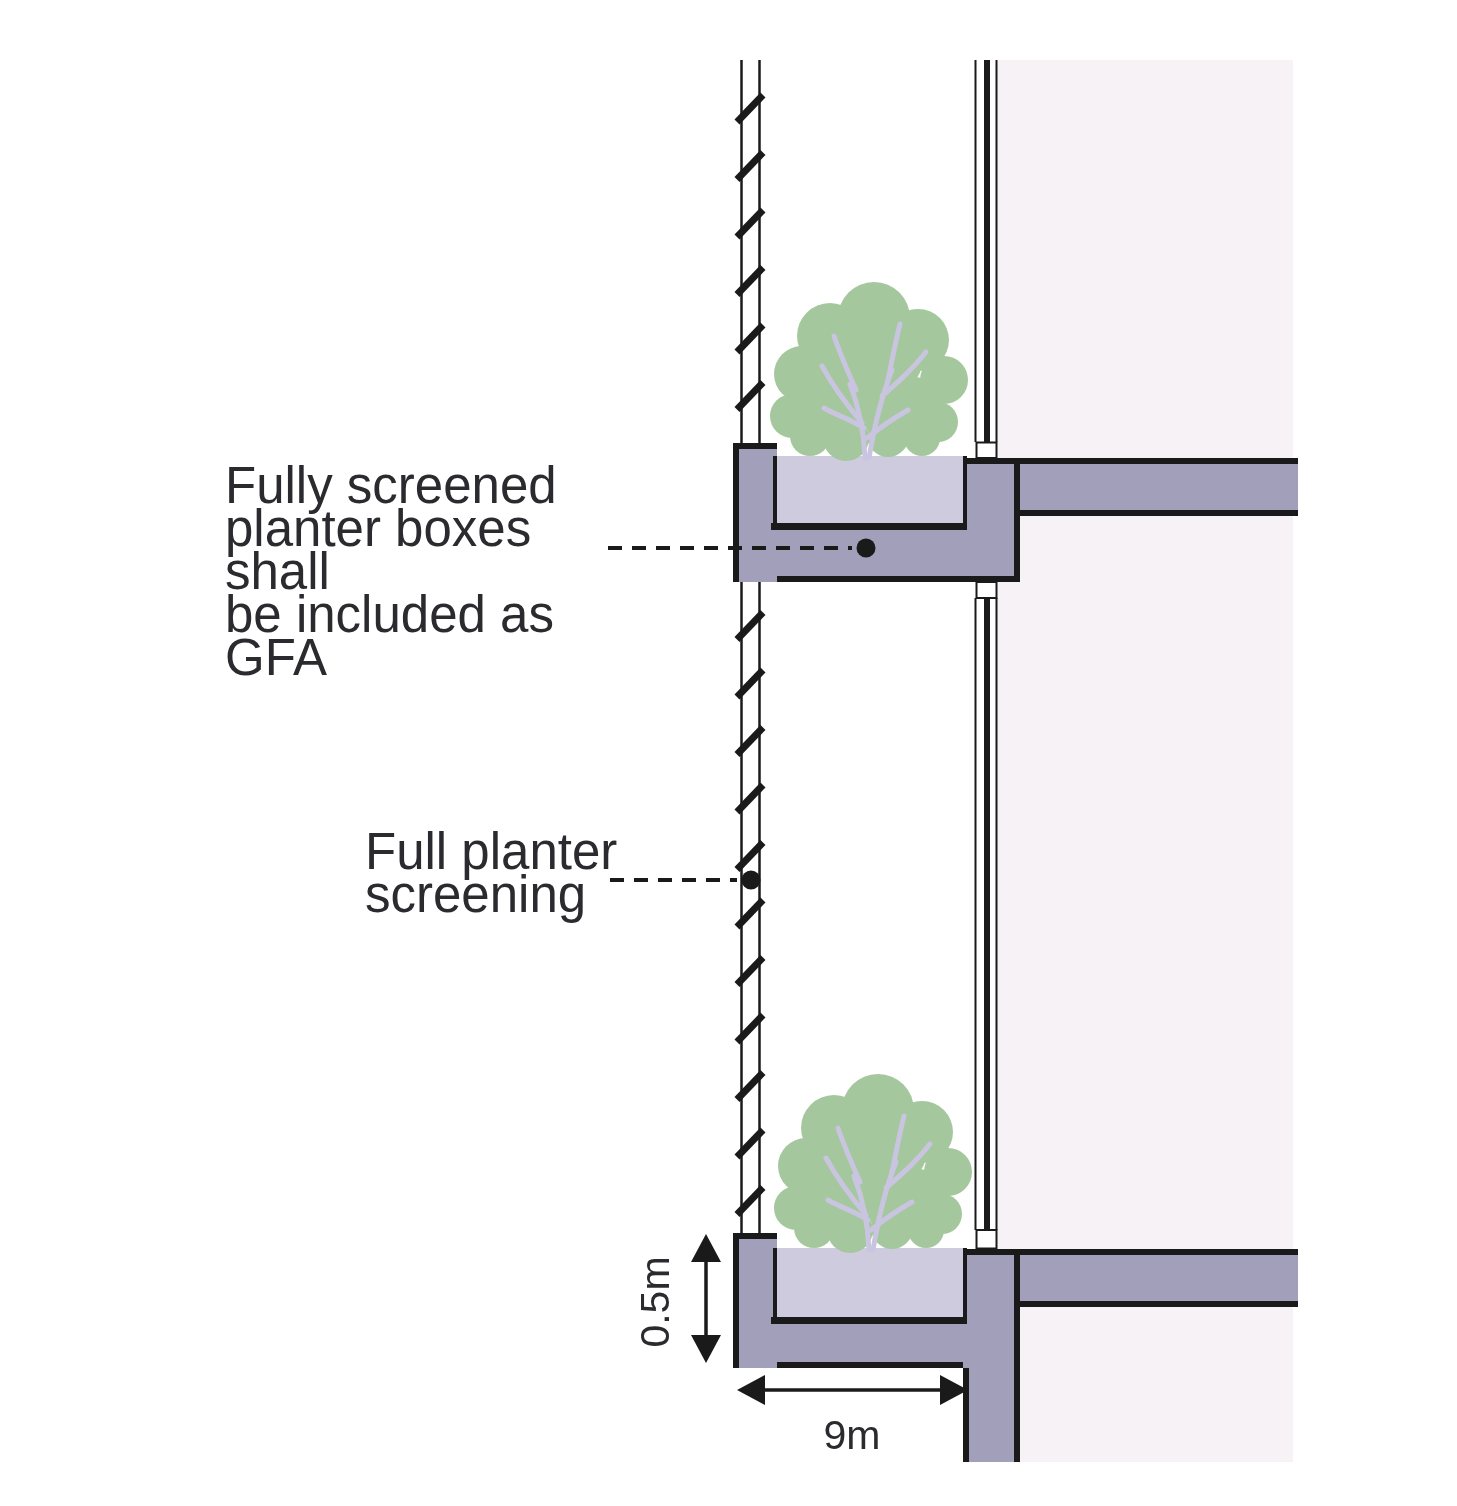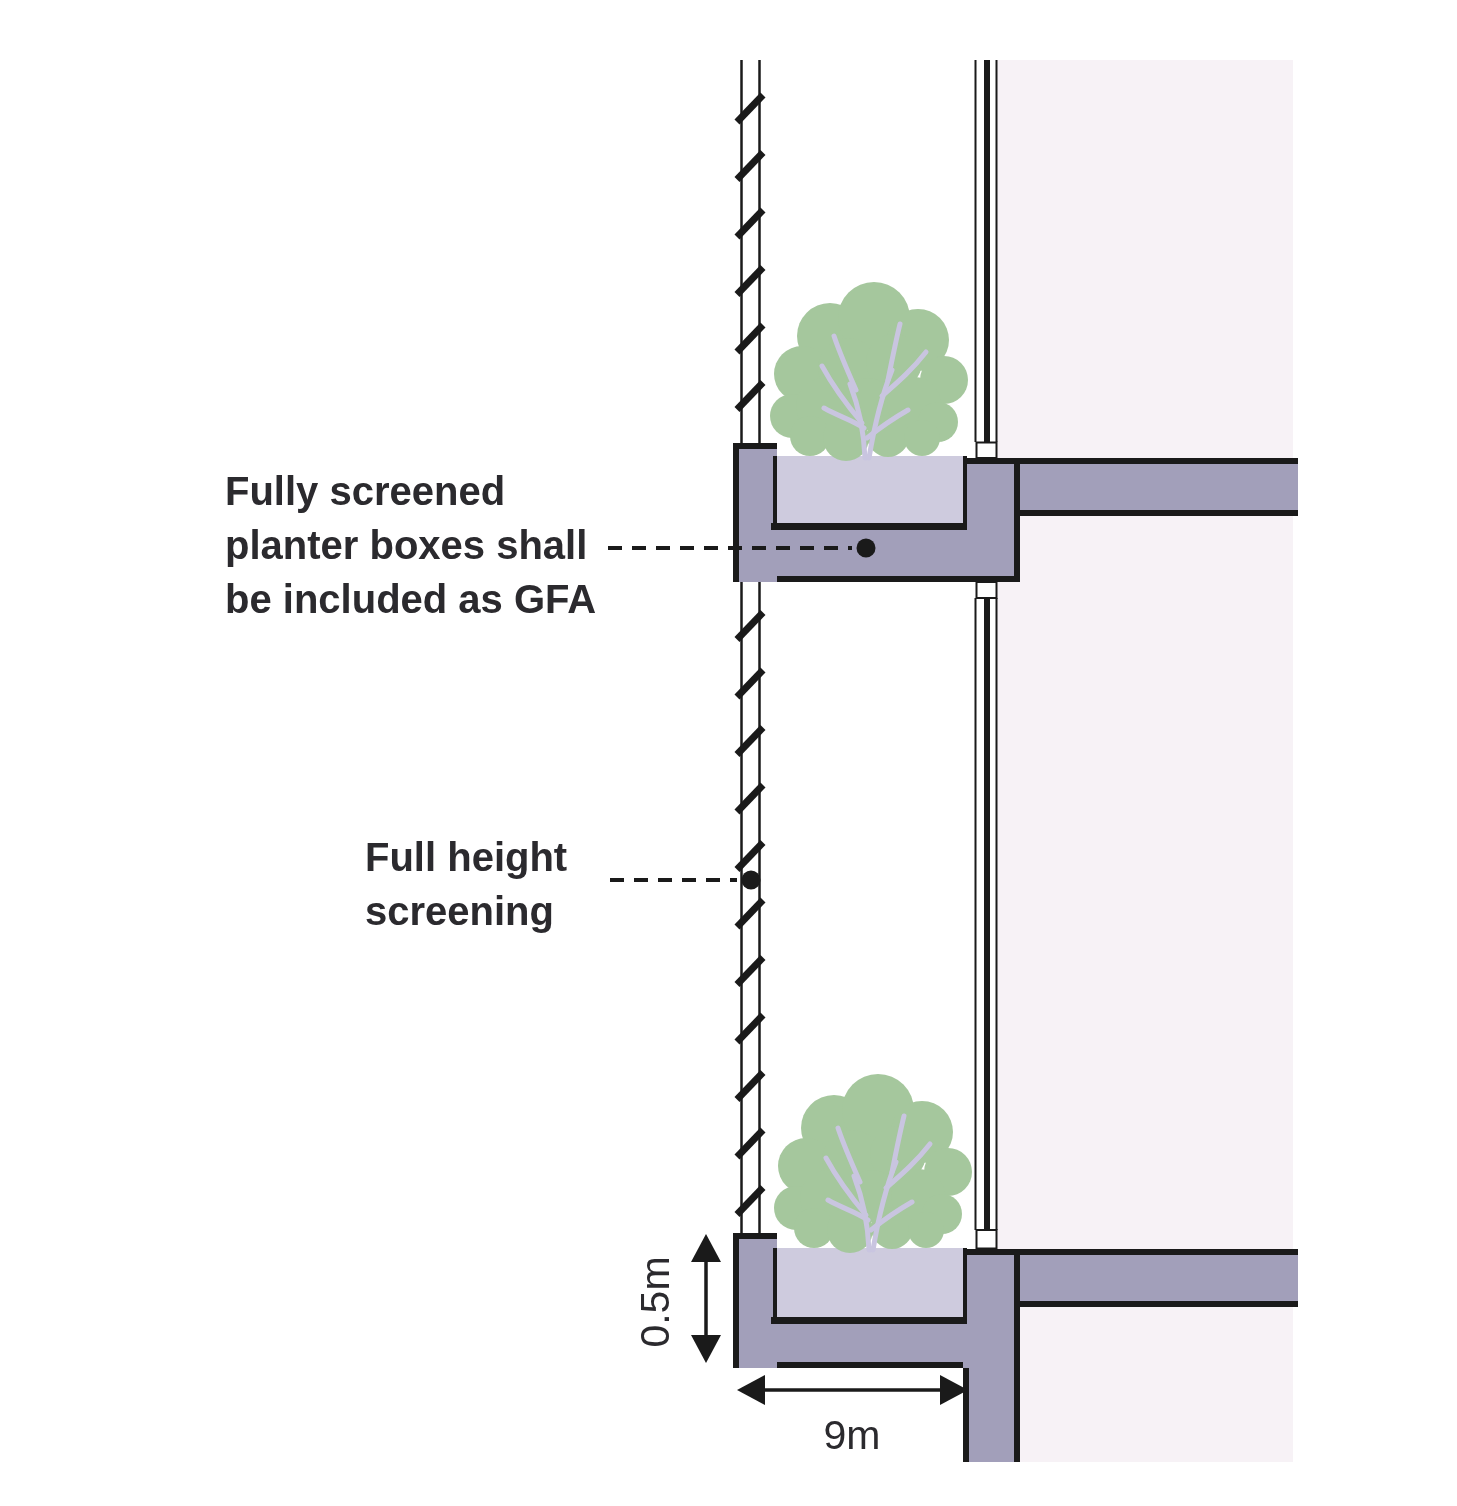"Fully screened" .note { font-size: 40px -> 51px; font-weight: bold -> none; line-height: 54px -> 43px }
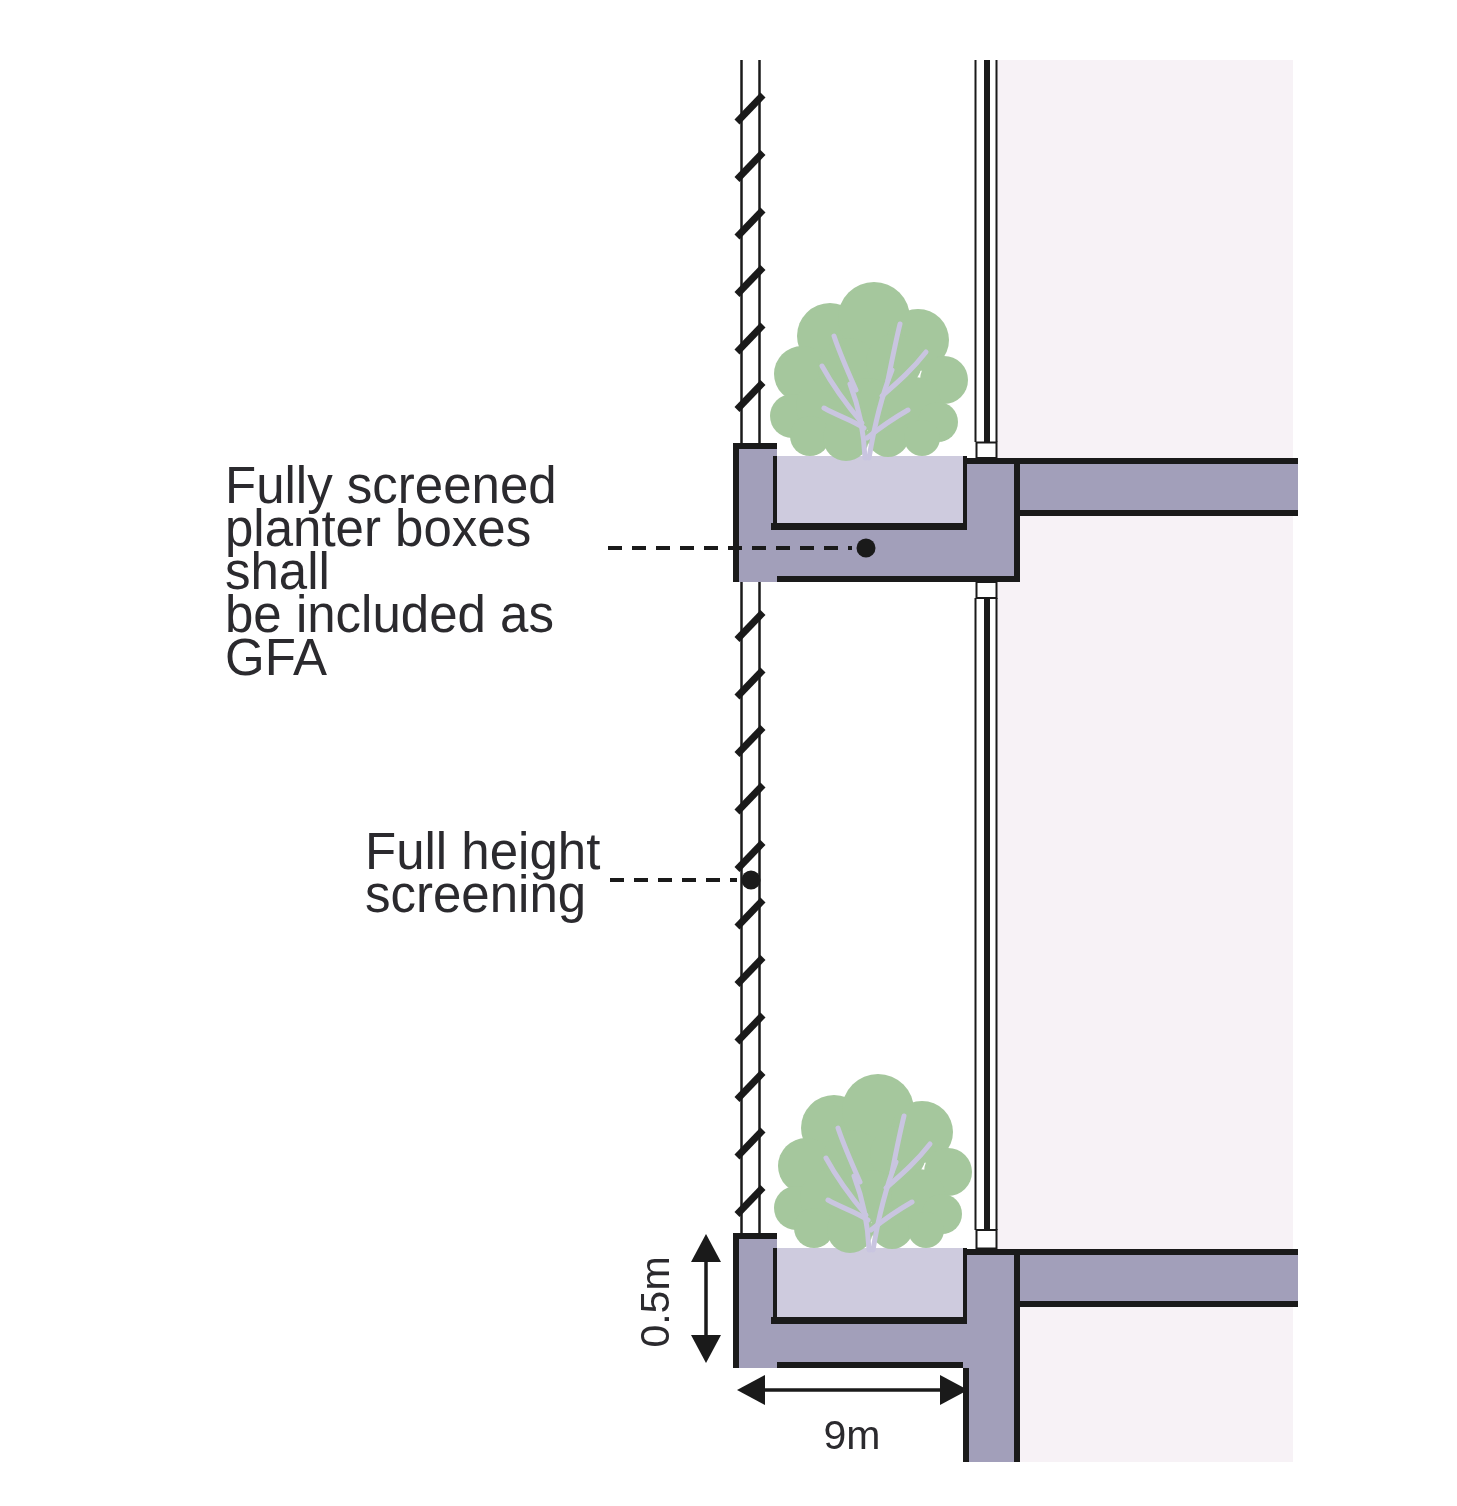"Full height" div.abs { text: height -> planter }
